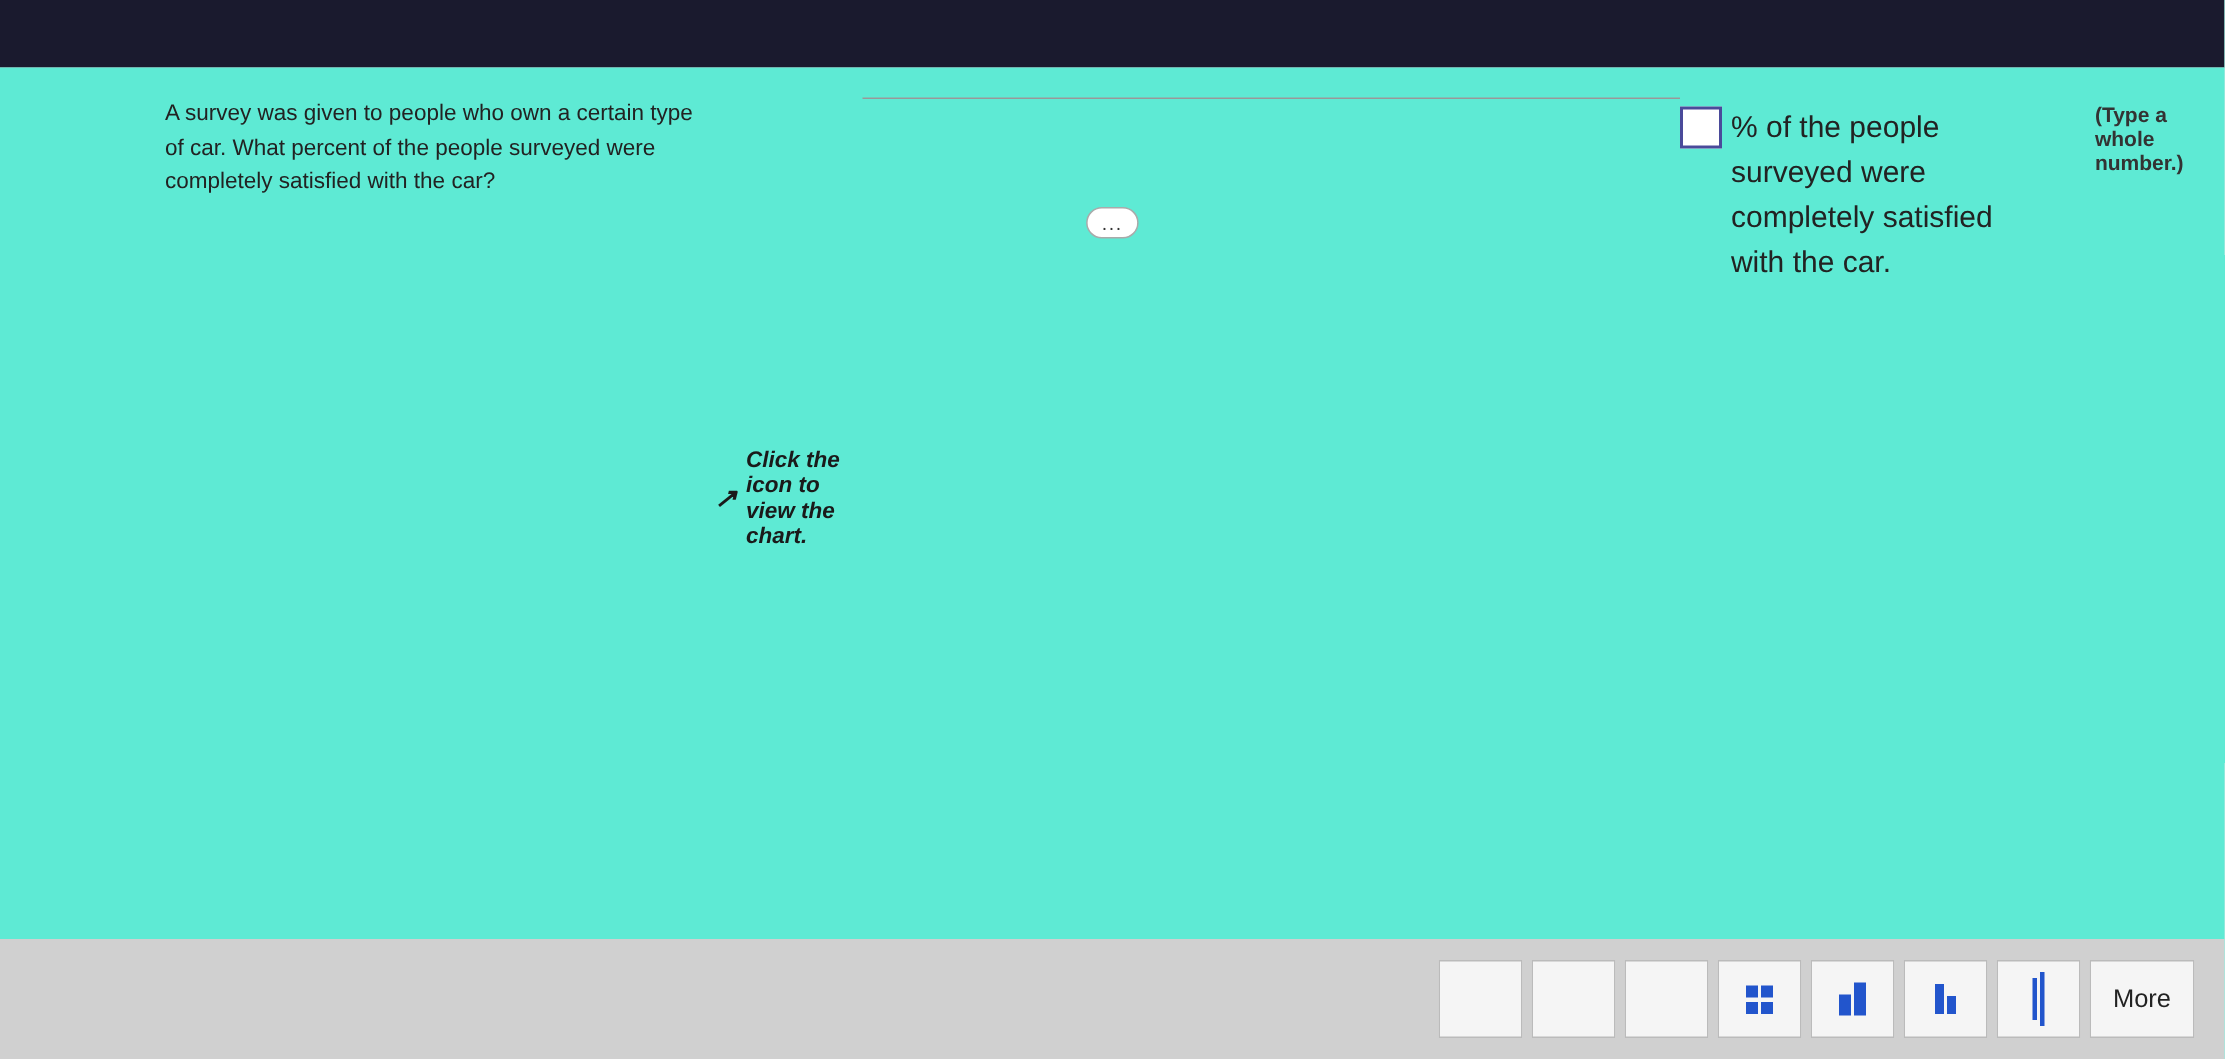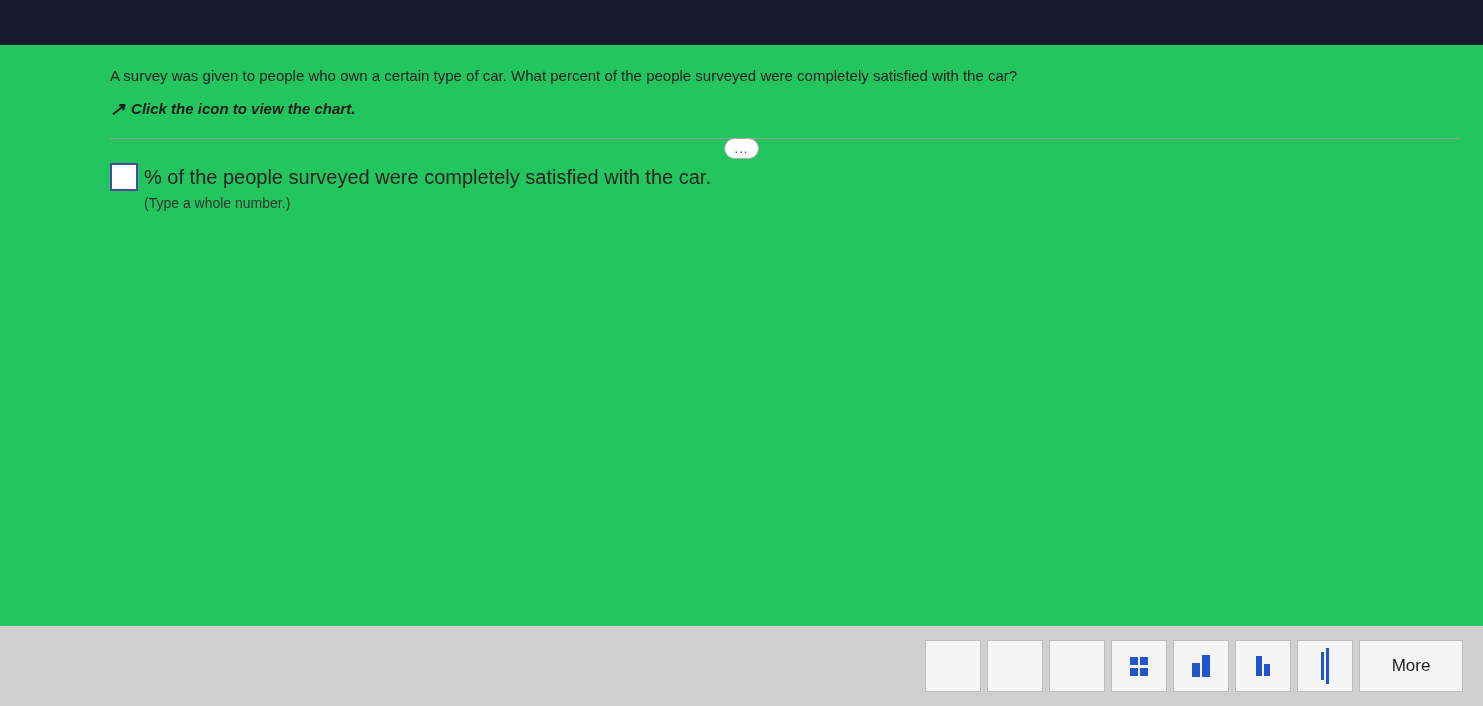"A survey was given to" .main-content { background: #22c55e -> #5eead4; flex-direction: column -> row }
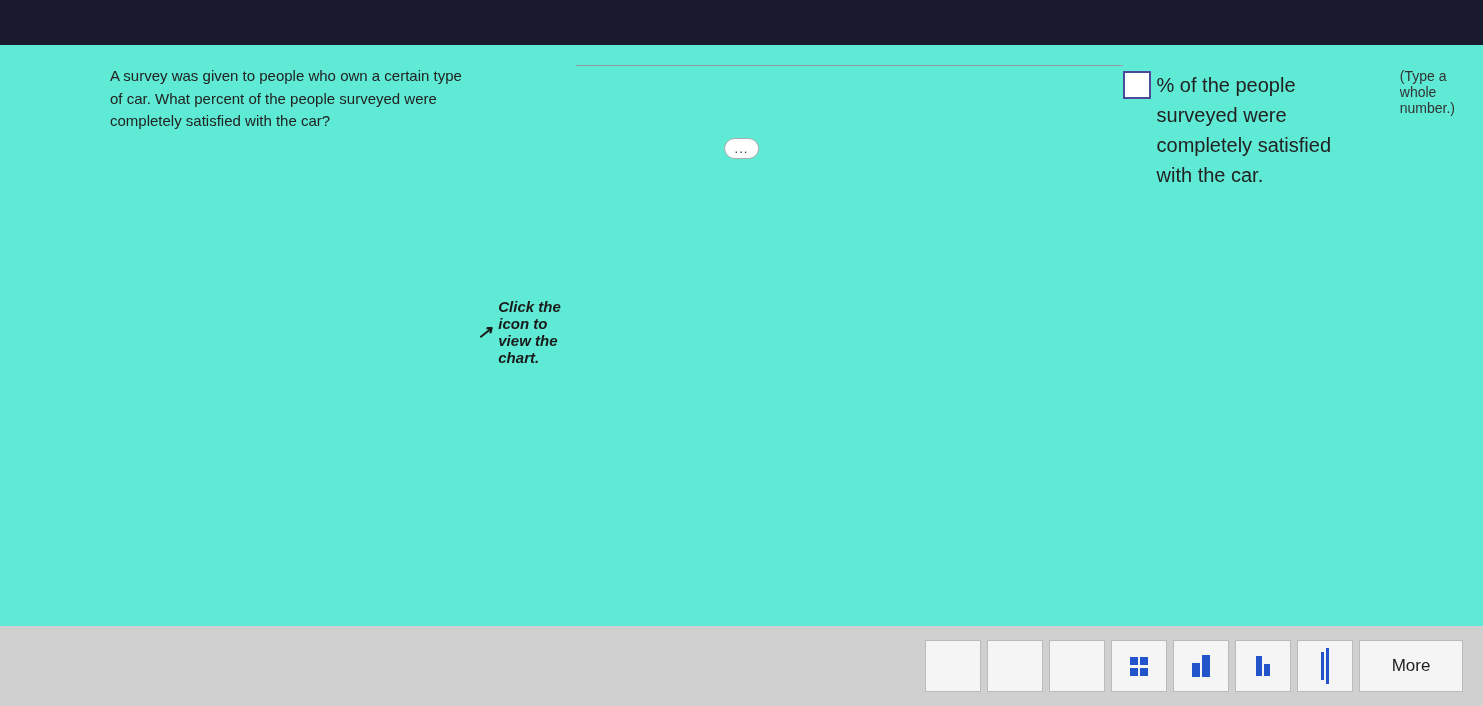"(Type a whole number.)" .answer-hint { font-weight: none -> bold }
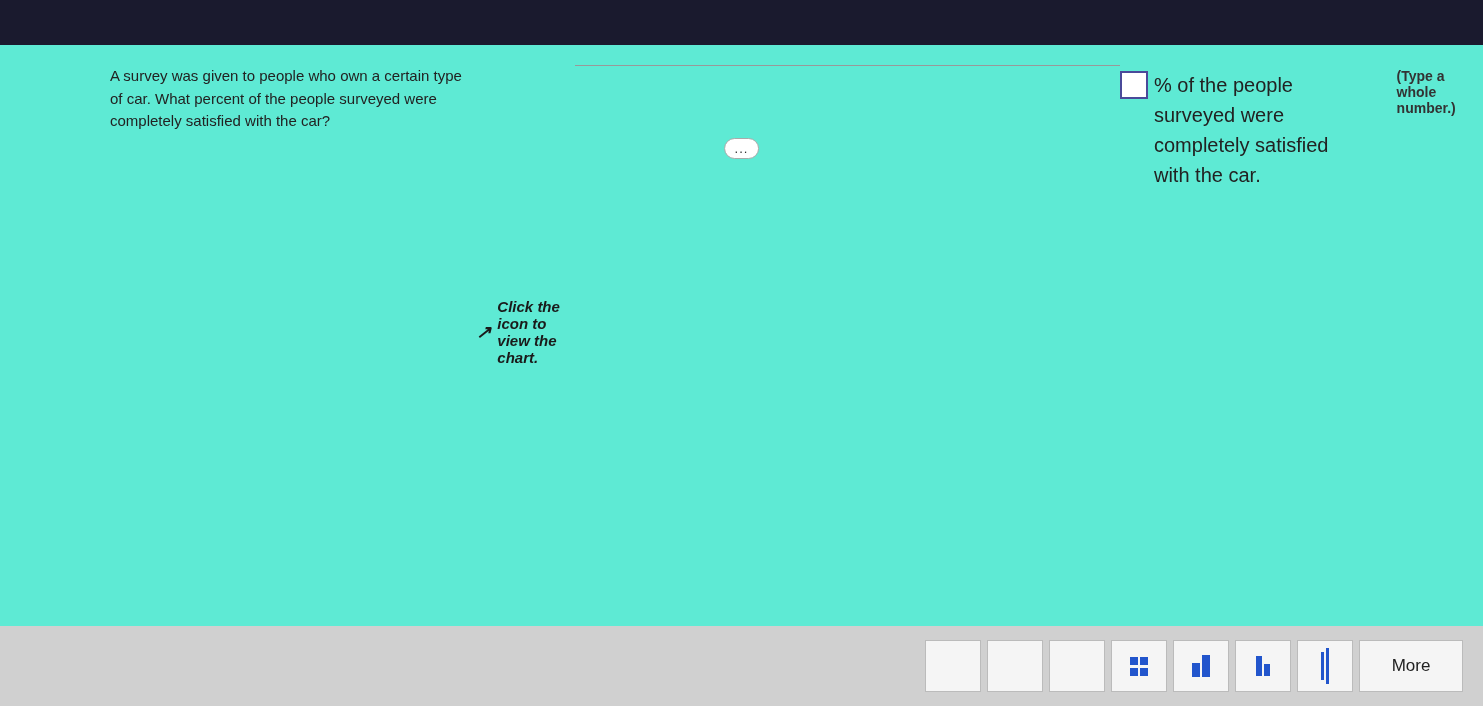"More" .more-btn { width: 104px -> 70px }
